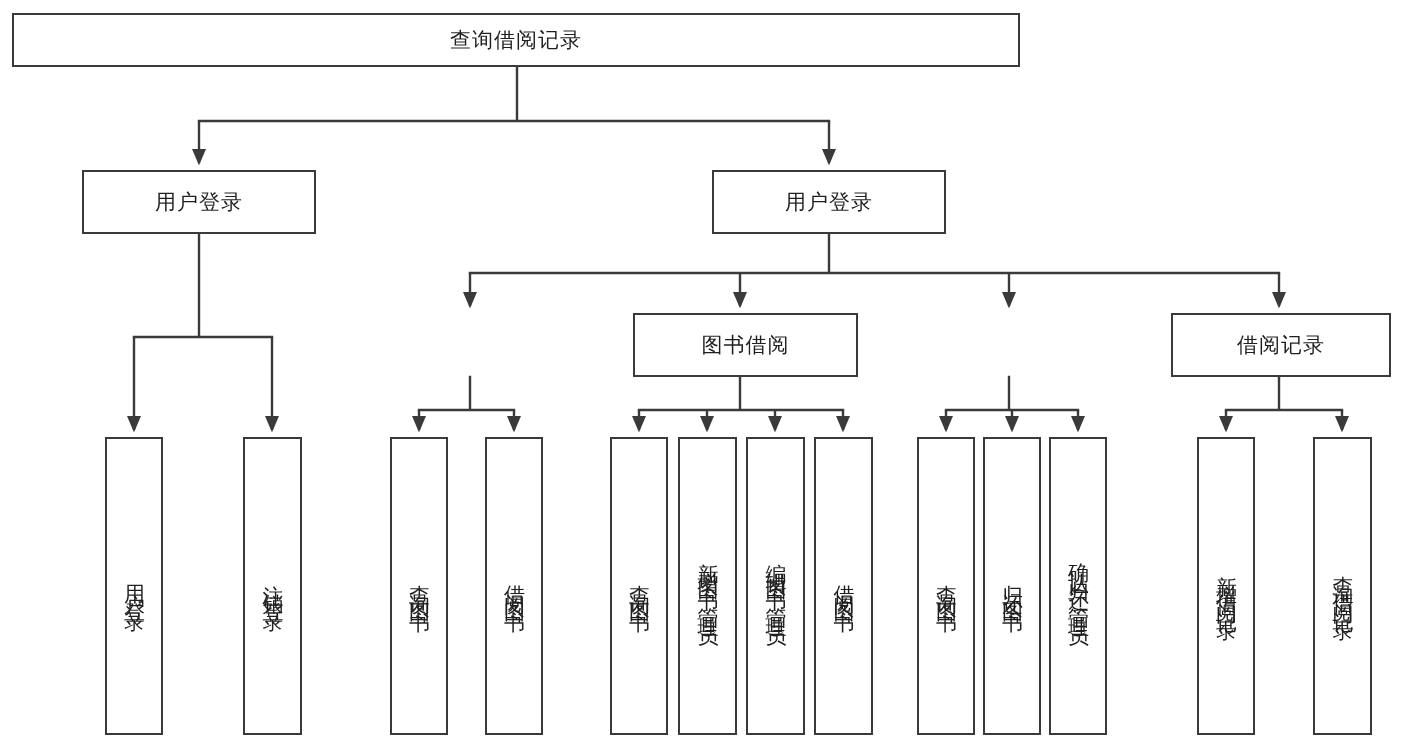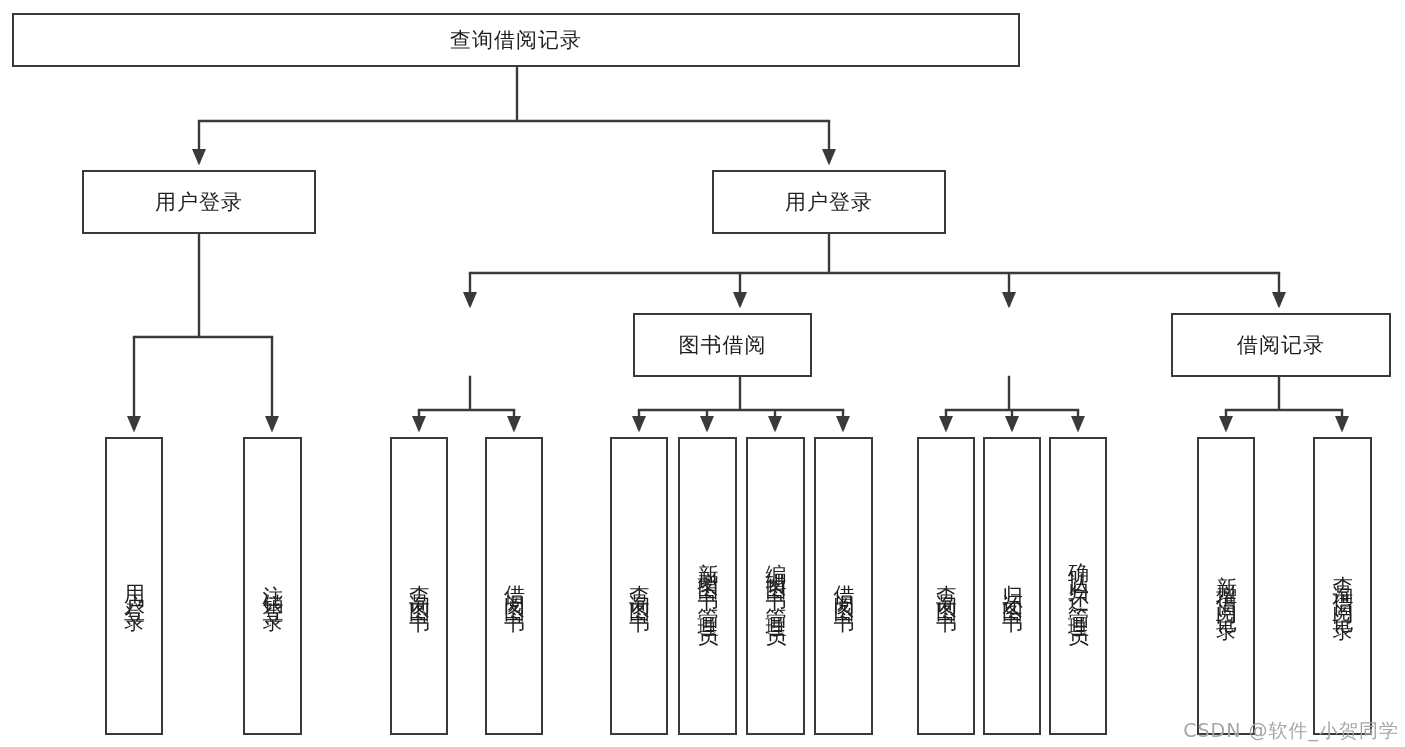"图书借阅" div.box { width: 179px -> 225px }
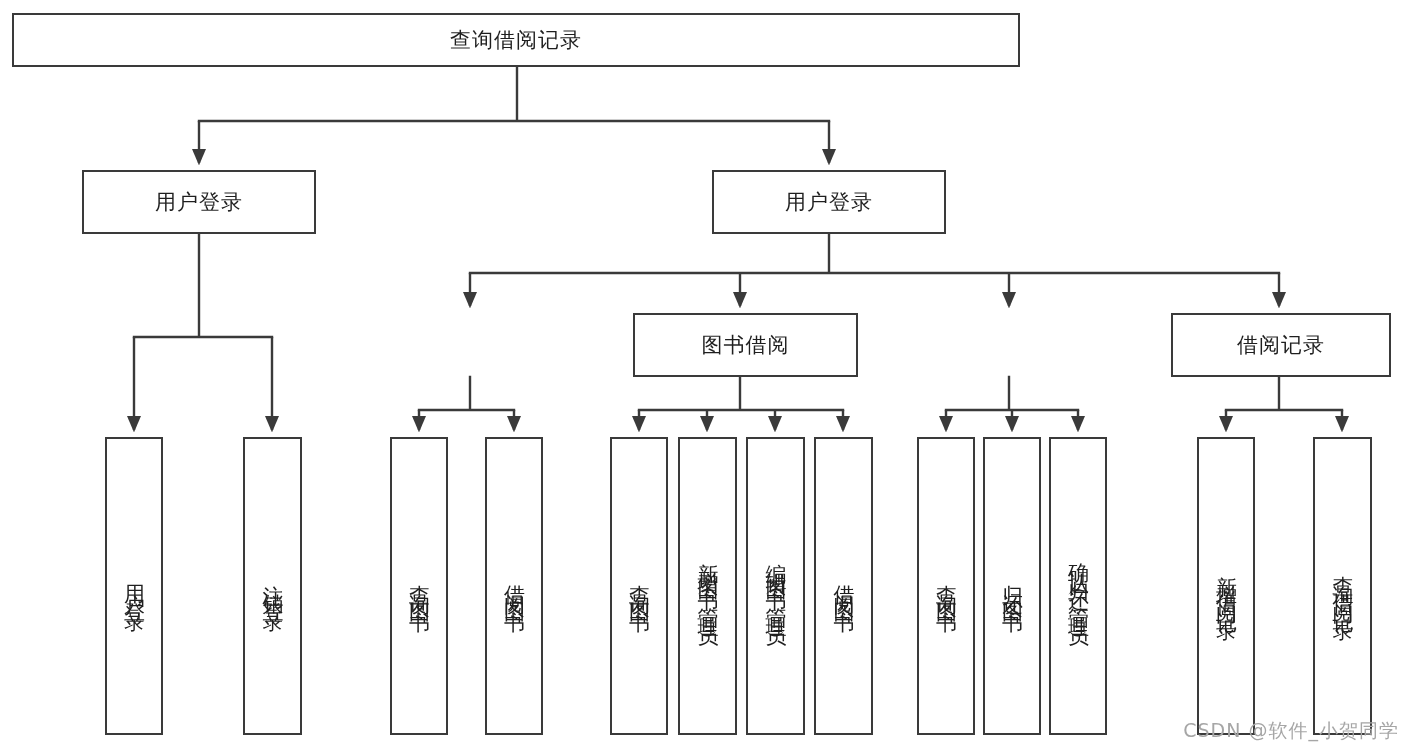"CSDN @软件_小贺同学" div.watermark { html: <div>CSDN @软件_小贺同学</div> -> none }
